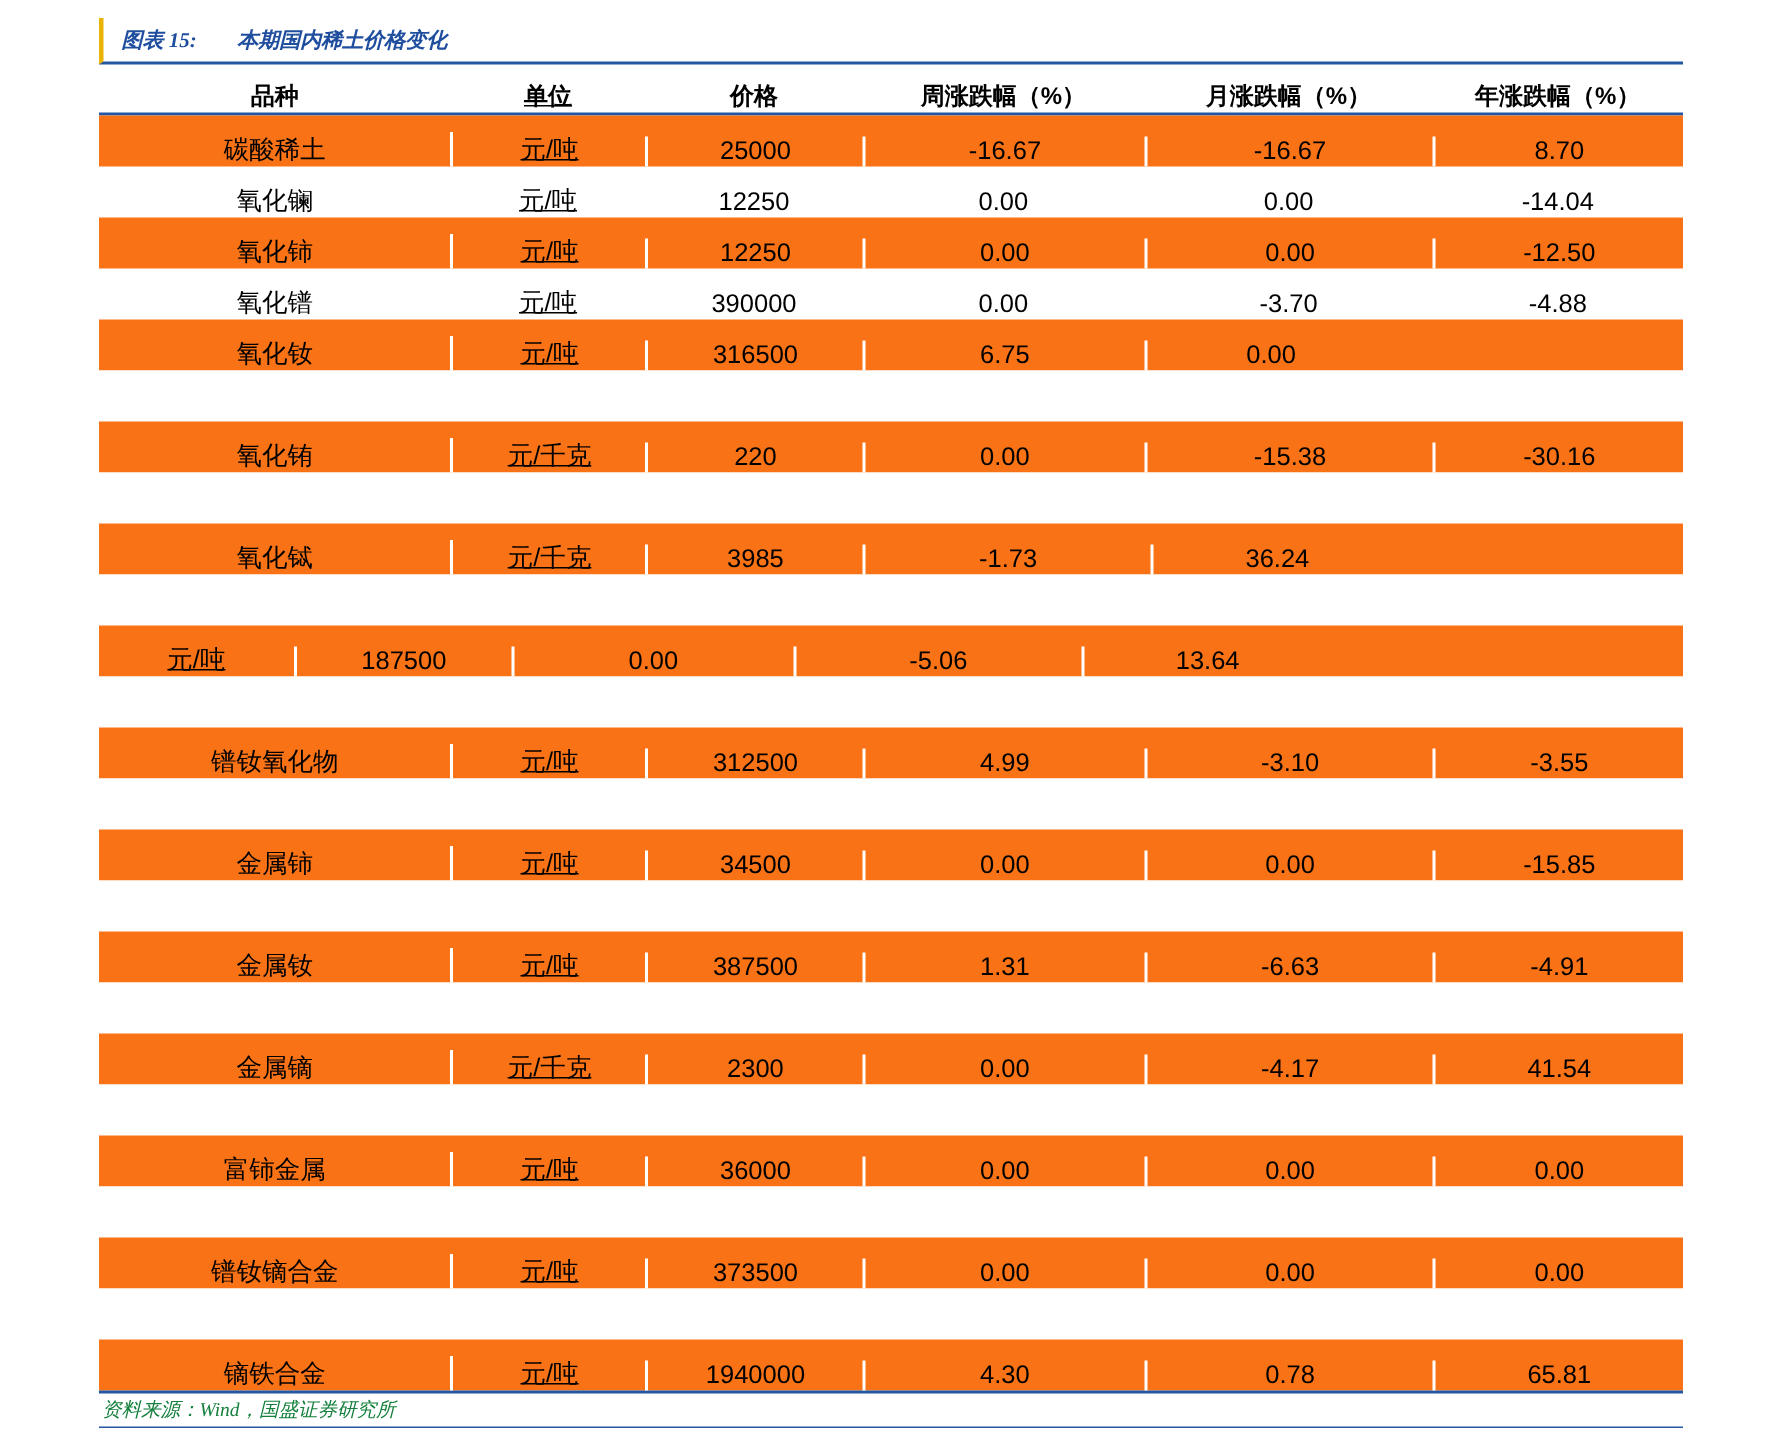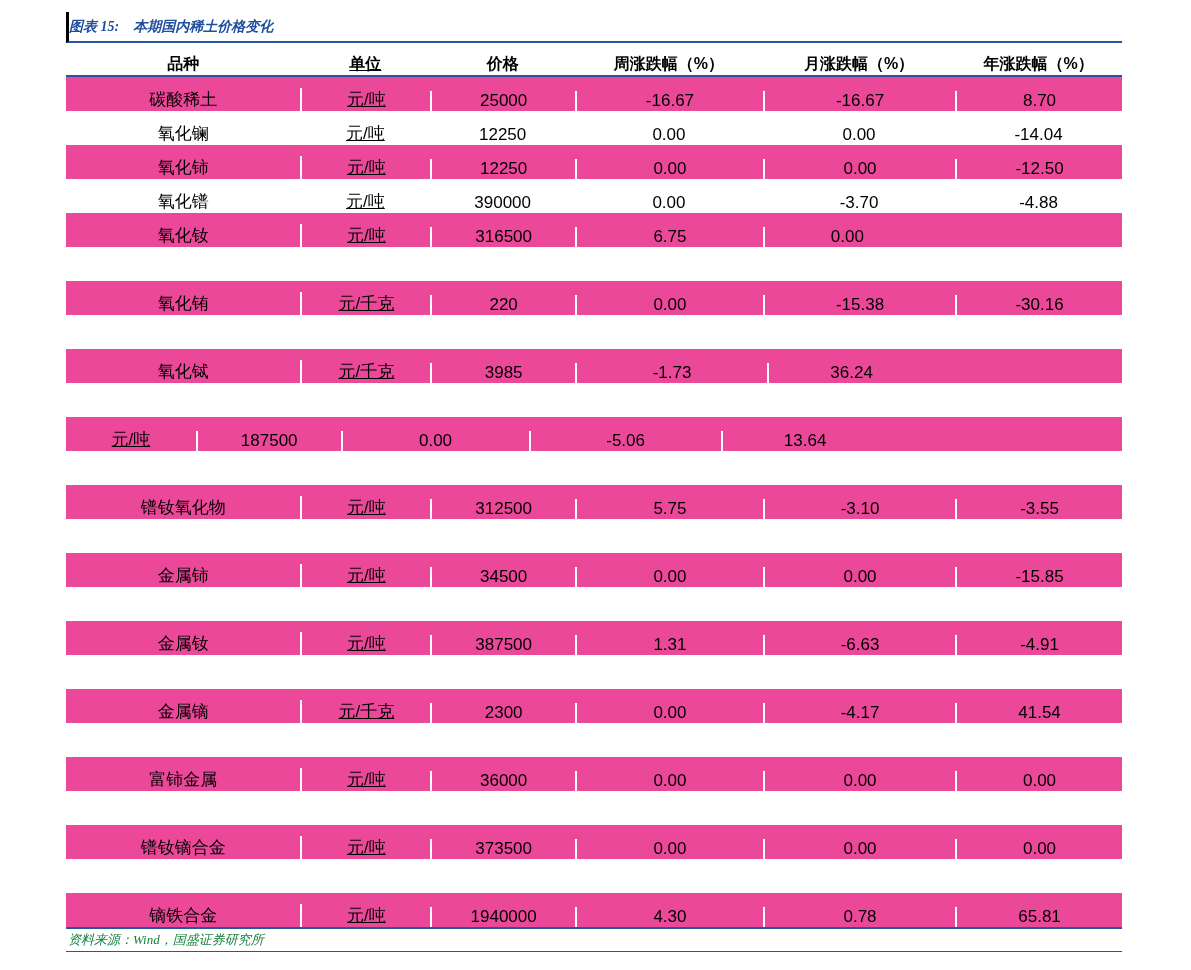"图表 15:" .figure-title-bar { border-left: 3px solid #000000 -> 3px solid #eab308; padding-left: none -> 12px }
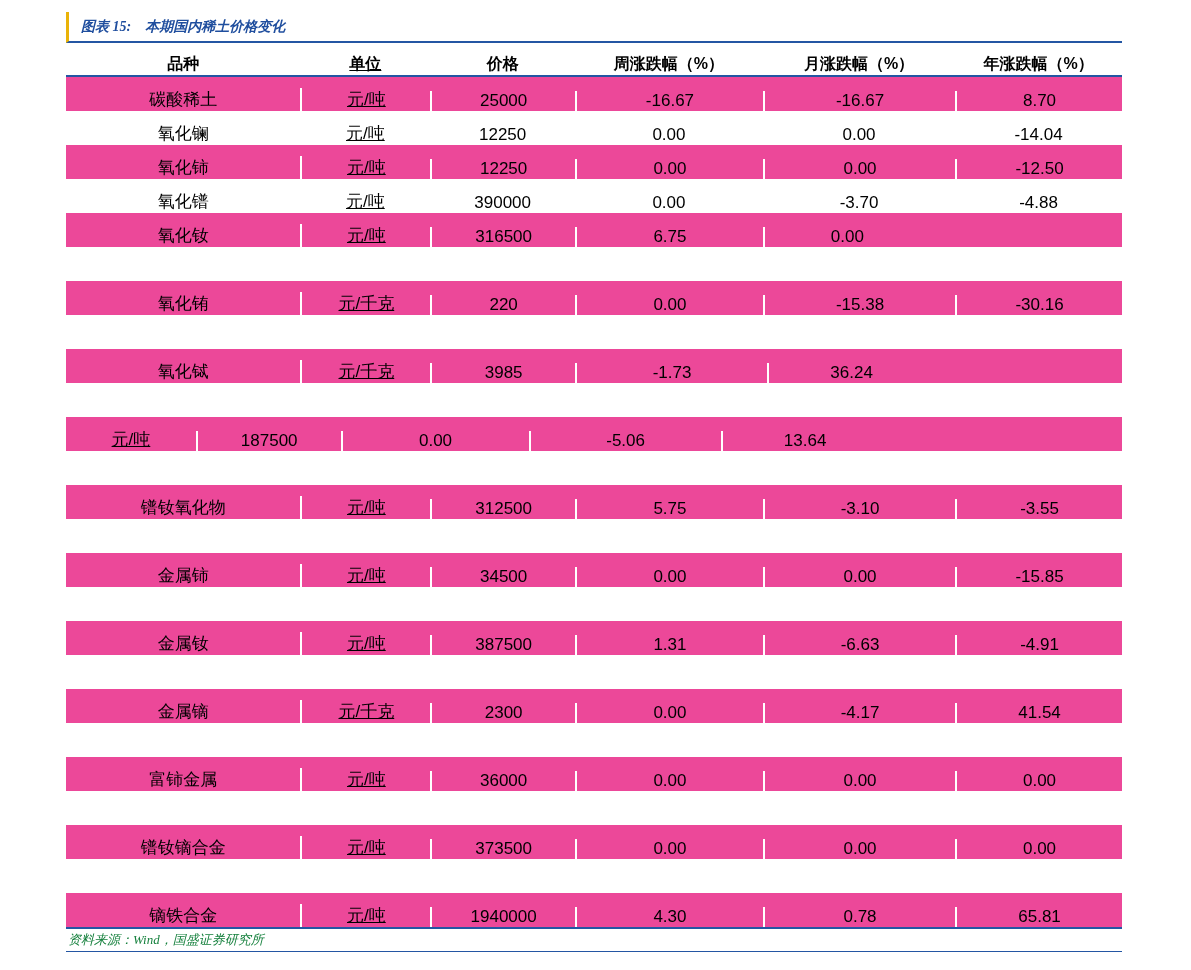"本期国内稀土价格变化" .figure-title-bar .title { margin-left: 14px -> 27px }
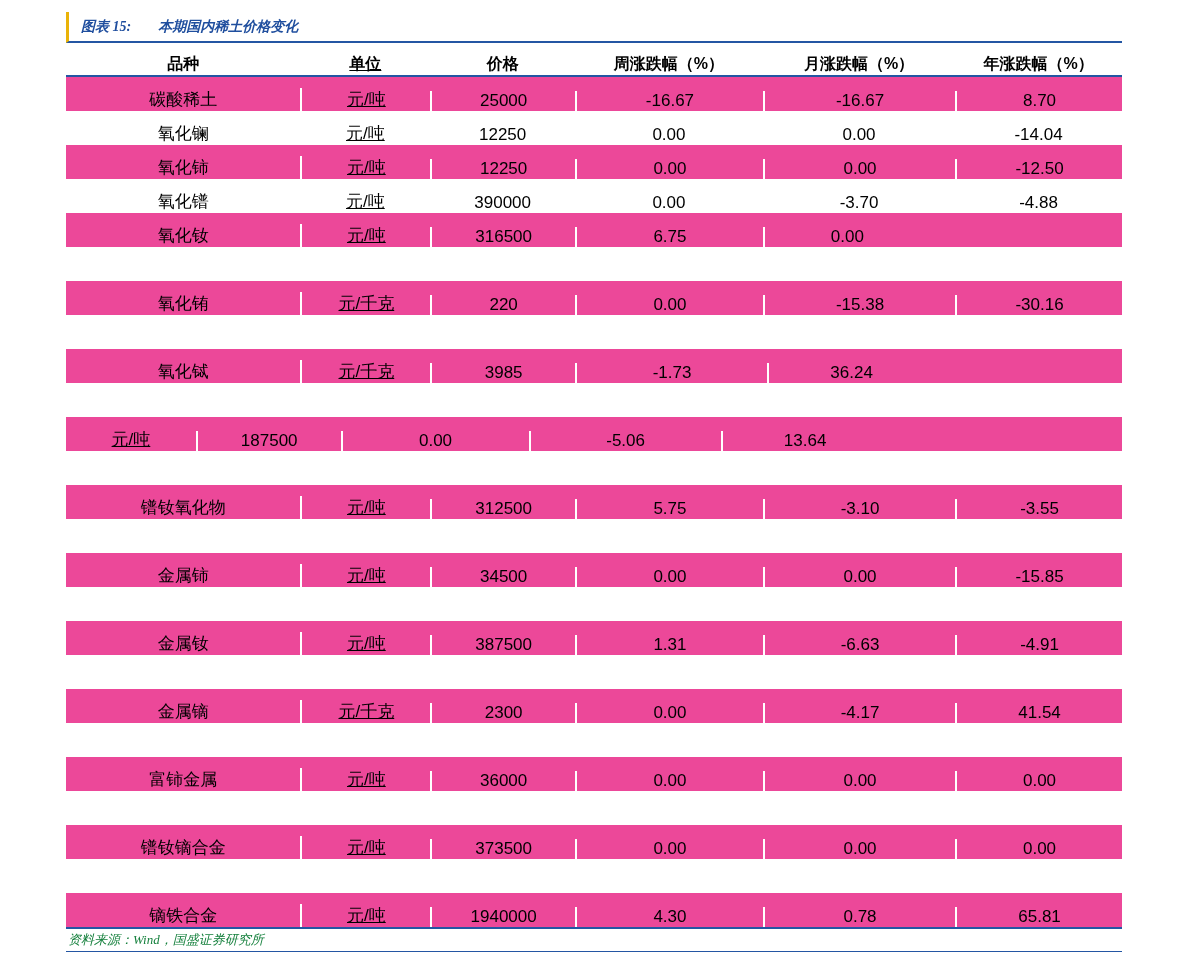"碳酸稀土" .trow.shaded { background: #ec4899 -> #f97316 }
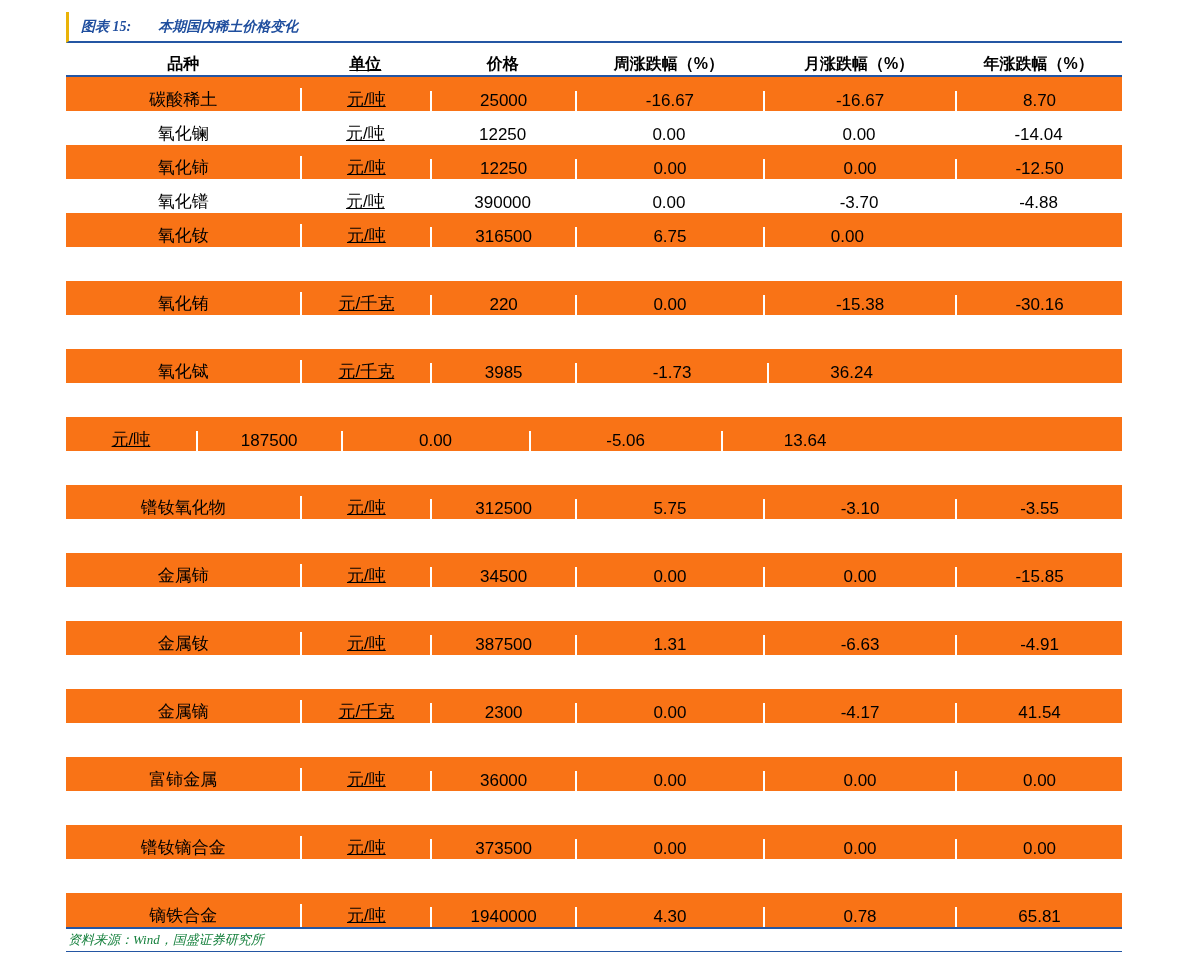"5.75" div.cell { text: 5.75 -> 4.99 }
